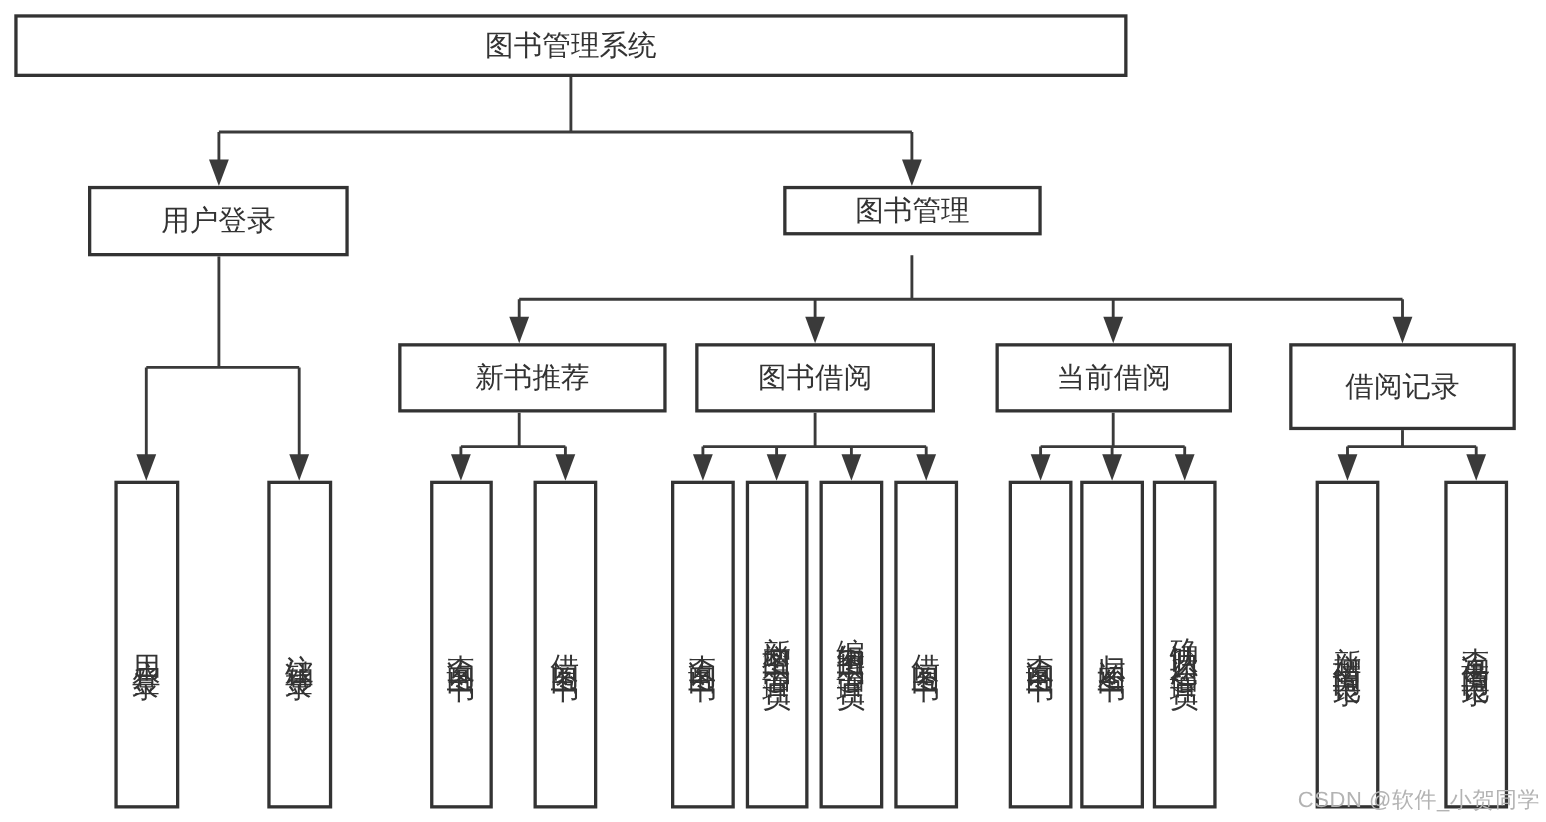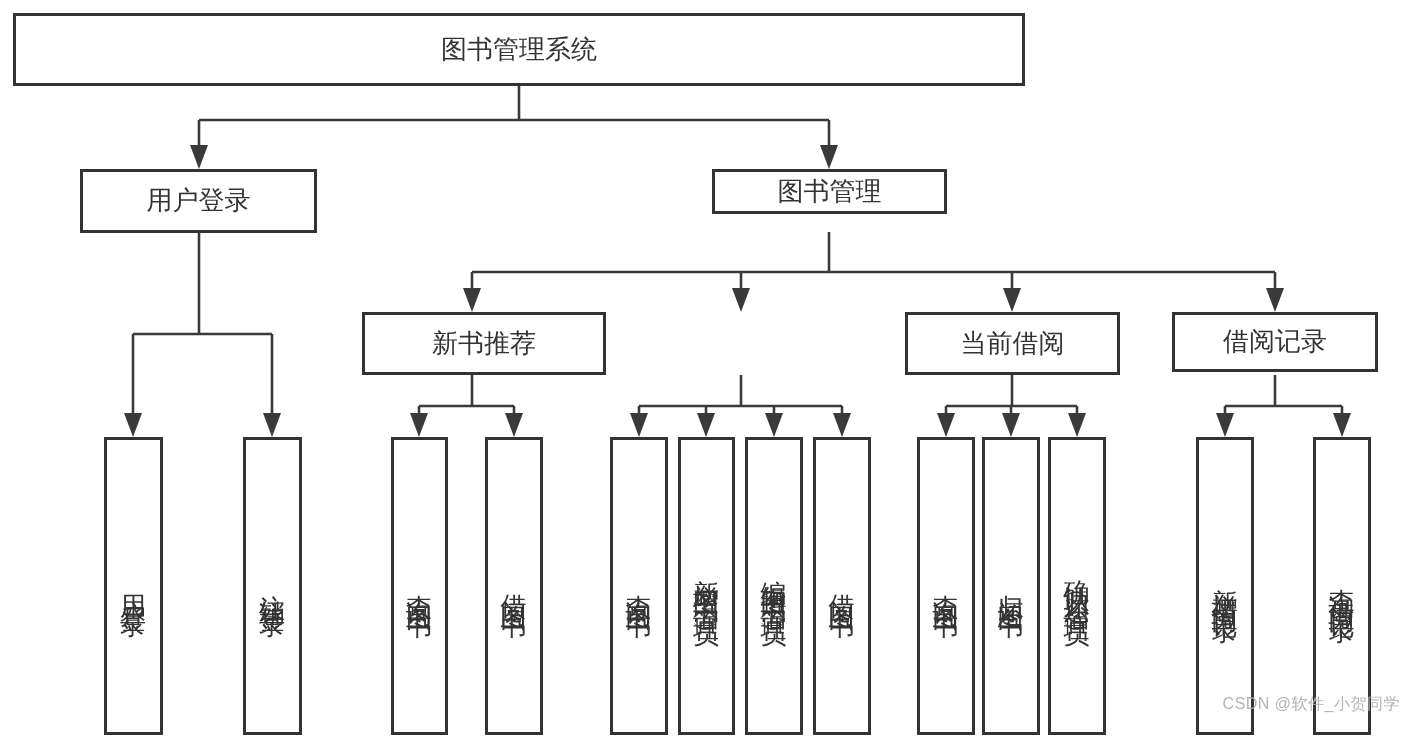"图书管理系统" div.node { height: 73px -> 57px }
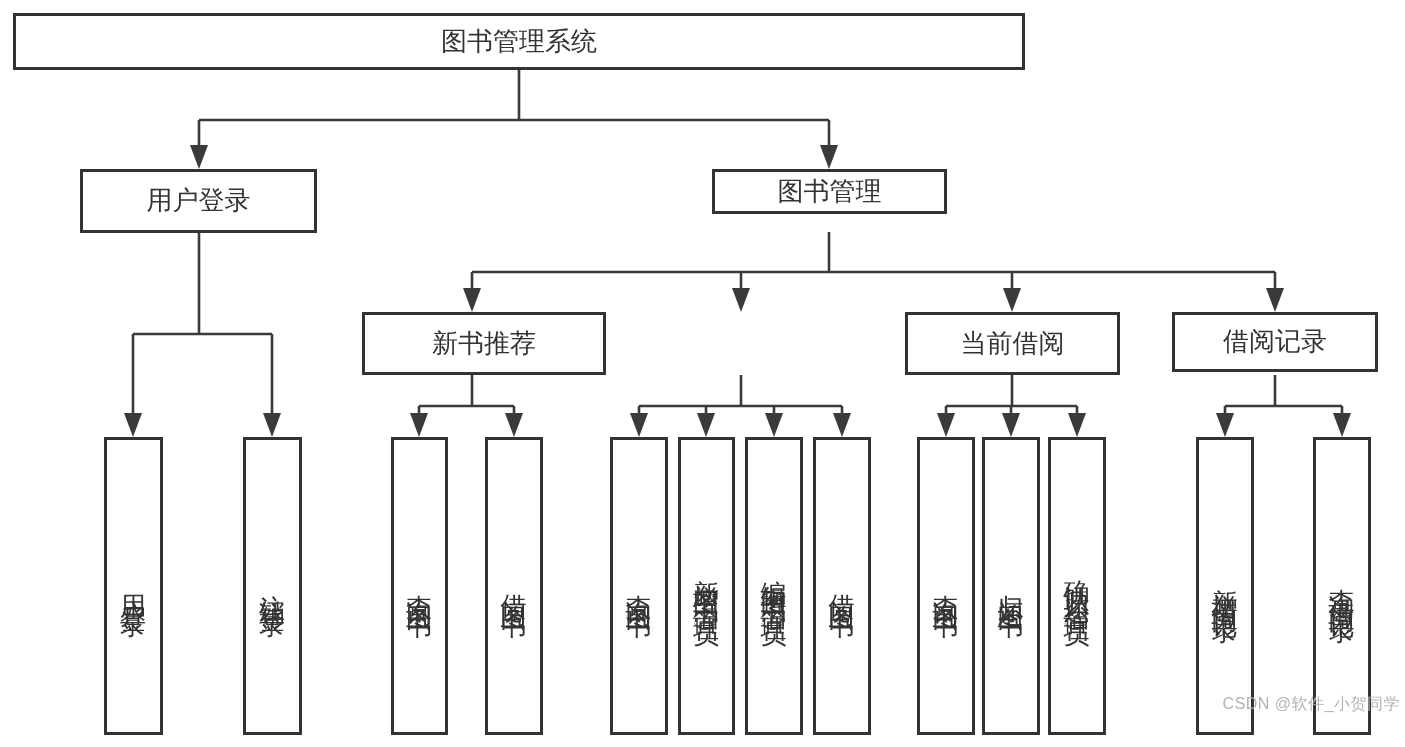"图书借阅" div.node { html: none -> <div>图书借阅</div> }
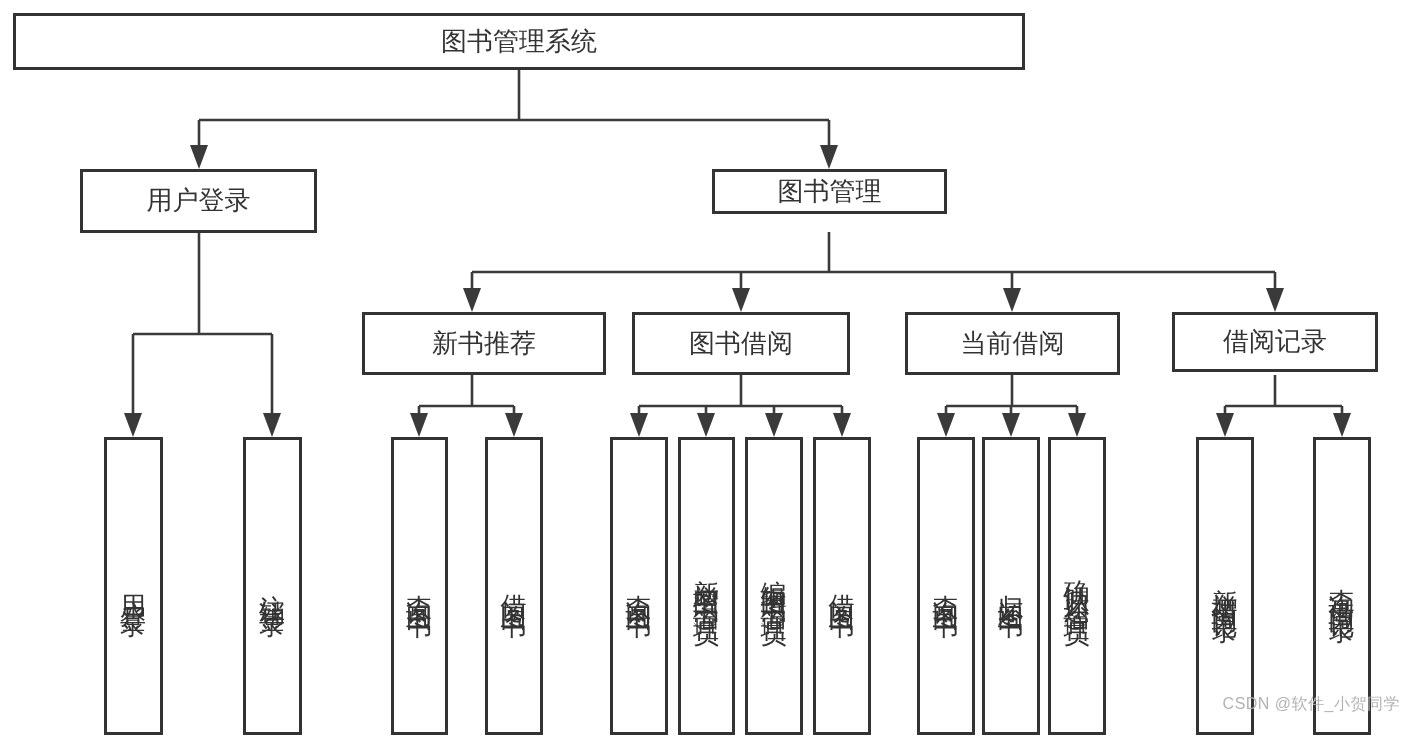"借阅记录" div.node { height: 60px -> 79px }
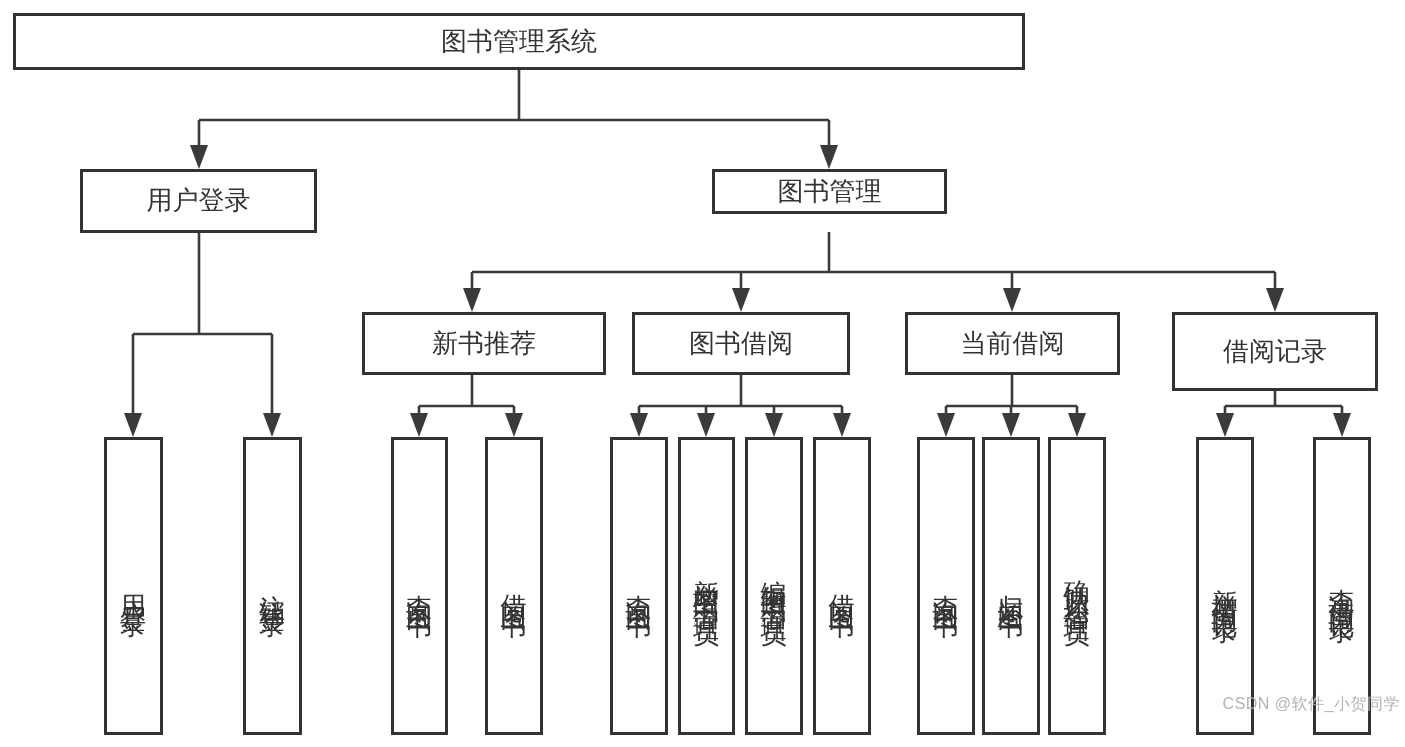"CSDN @软件_小贺同学" .watermark { font-size: 16px -> 20px; top: 694px -> 714px }
